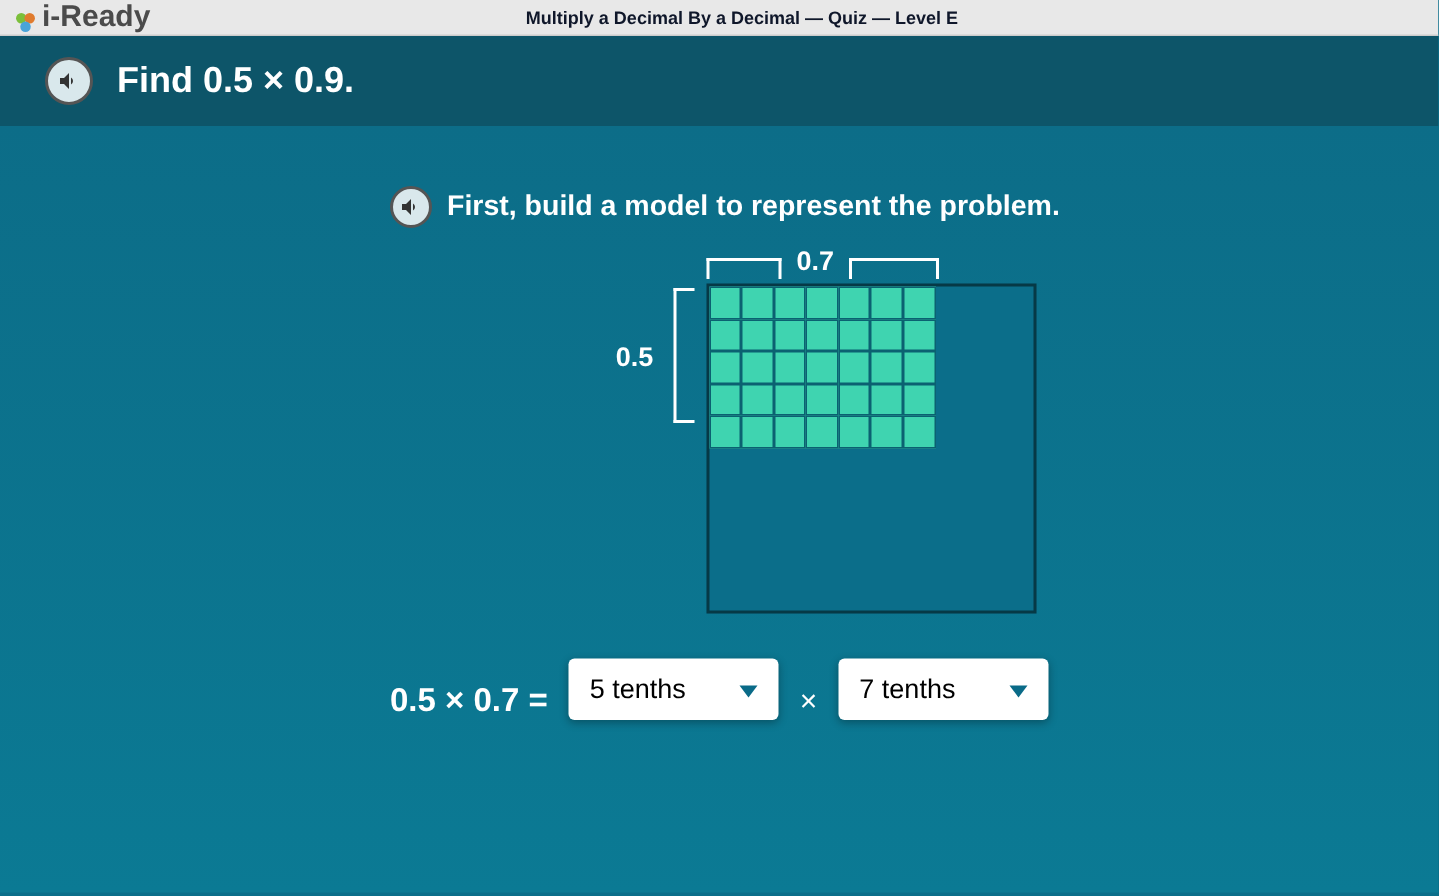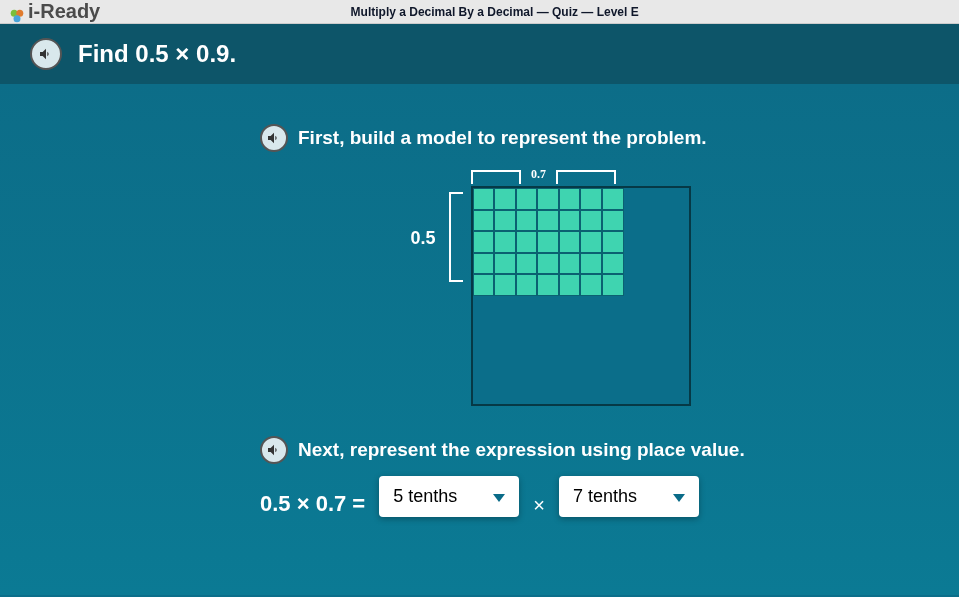"0.7" .label-07 { font-family: Liberation Serif, serif -> none; font-size: 12px -> 18px }
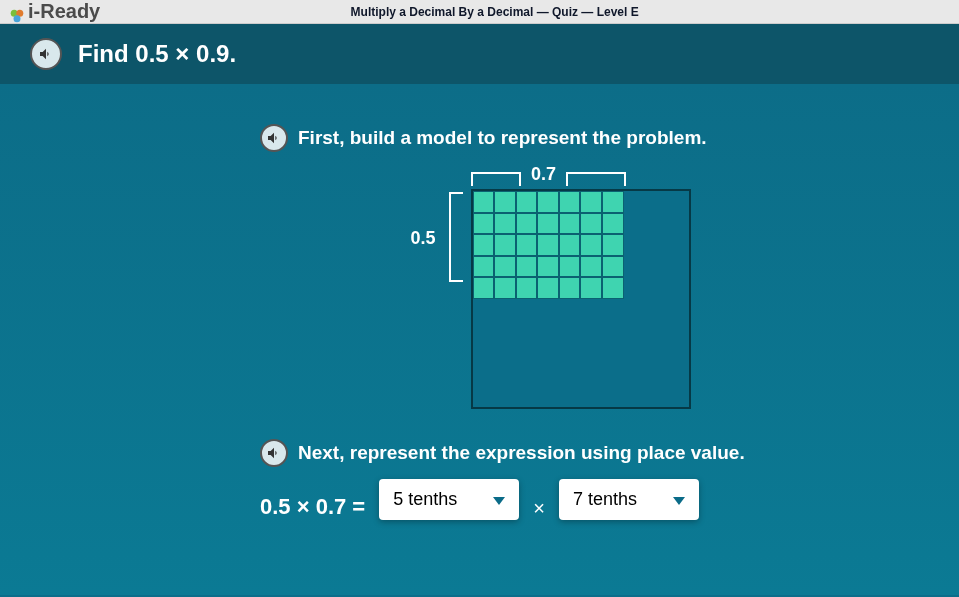"Next, represent the expression using" div.step-row { html: <div> <div> <svg> <path></path> </svg> </div> <div>Next, represent the expression using place value.</div> </div> -> none }
